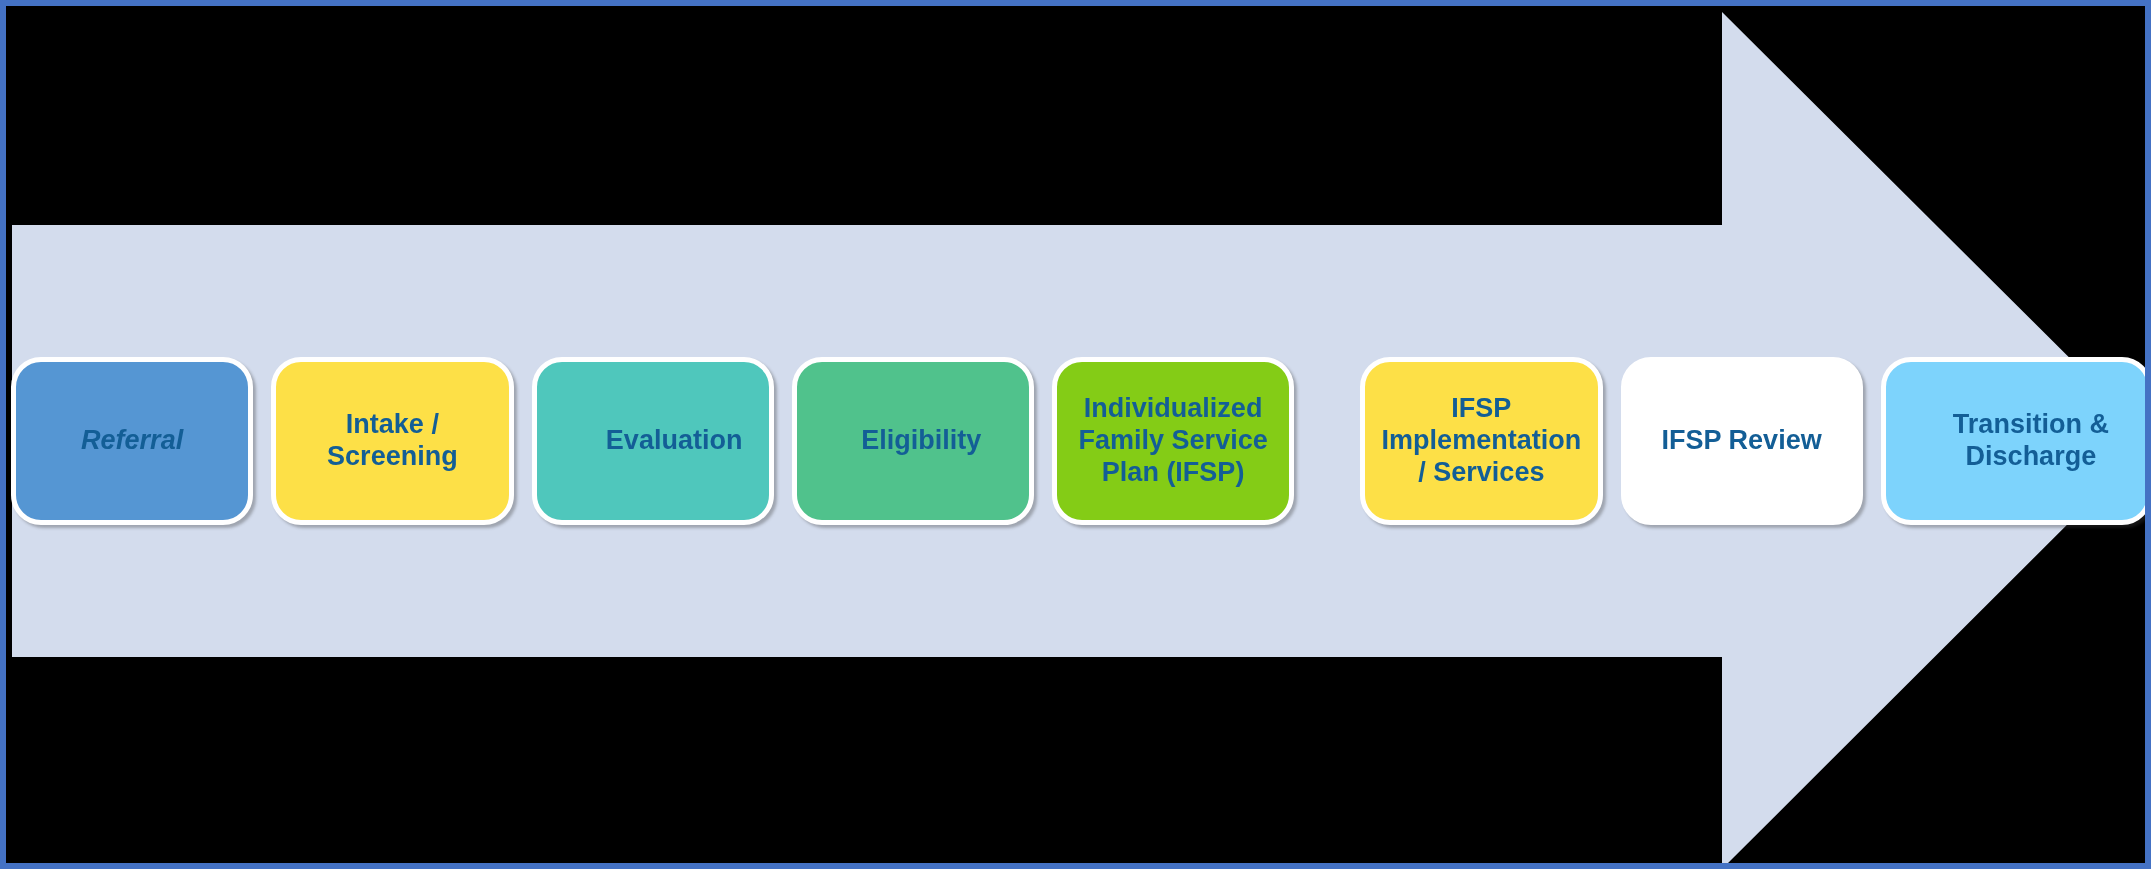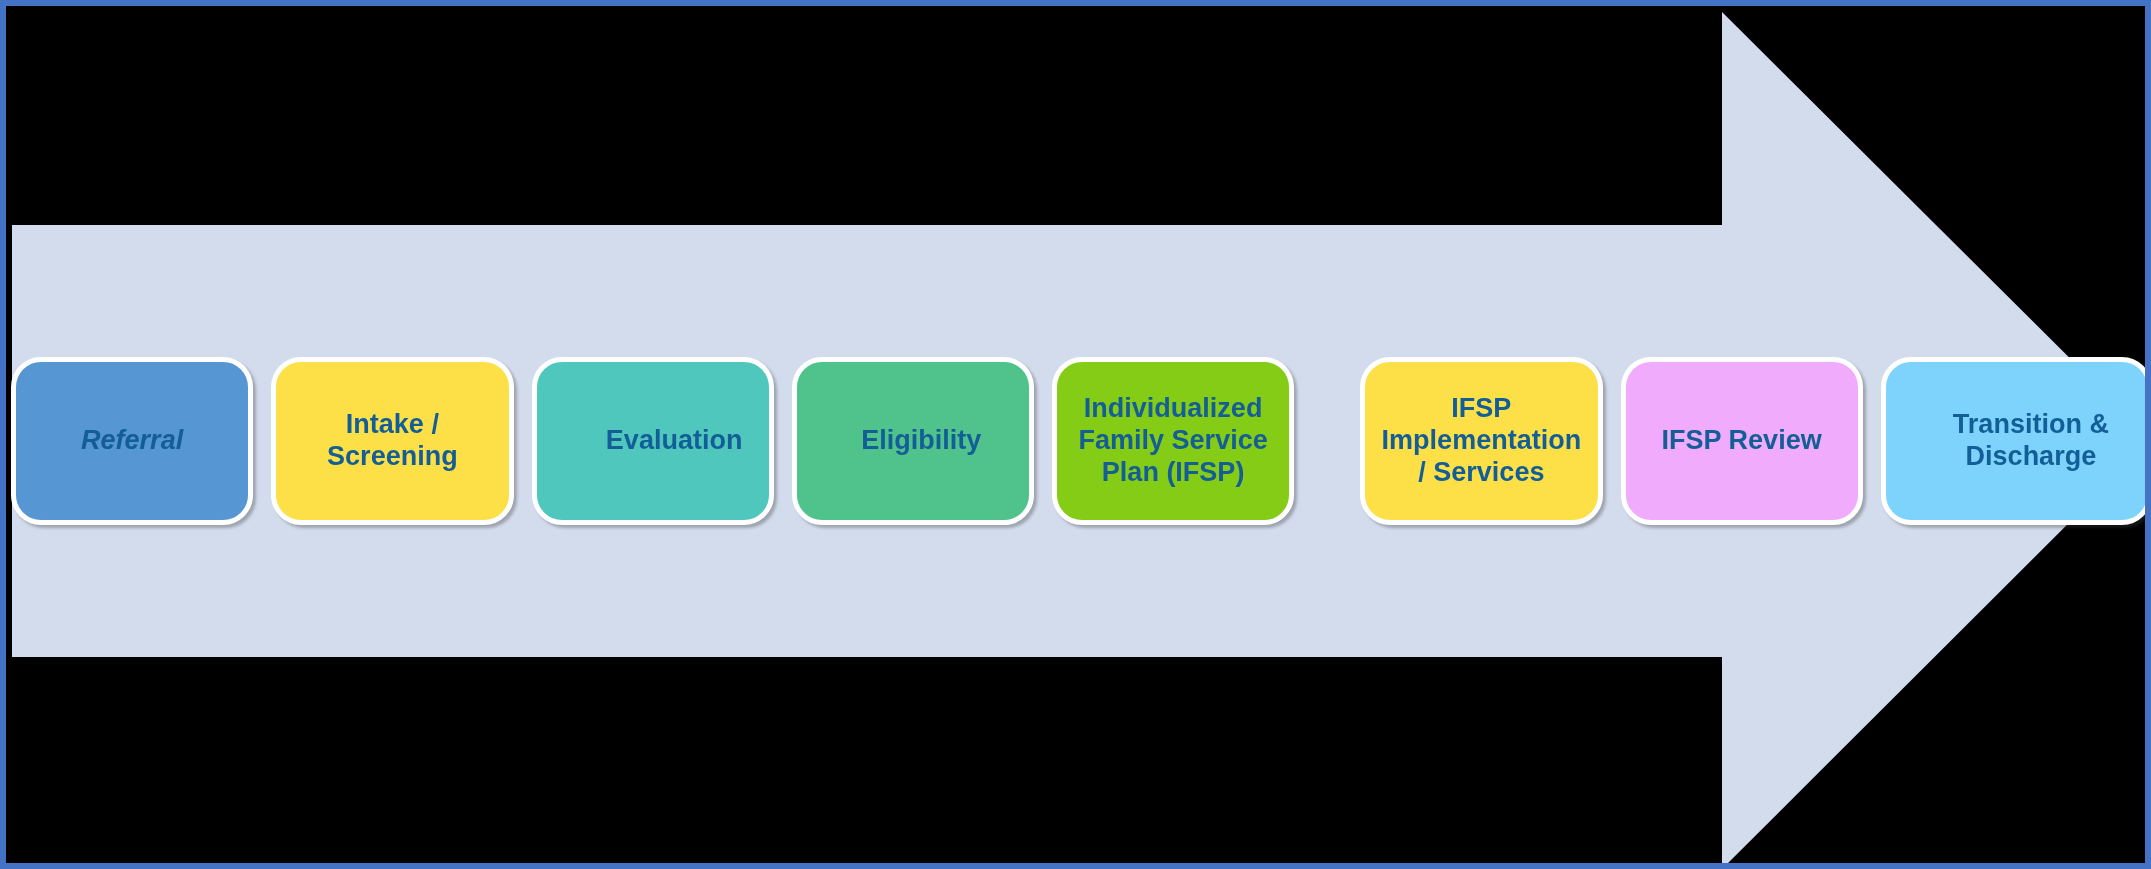"IFSP Review" div.step-box { background: #f0abfc -> #ffffff }
